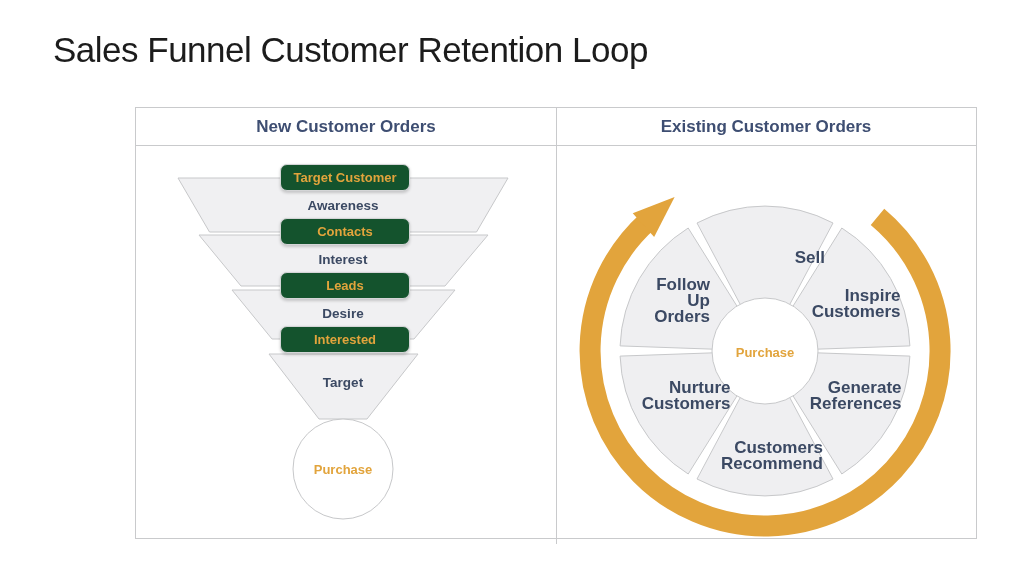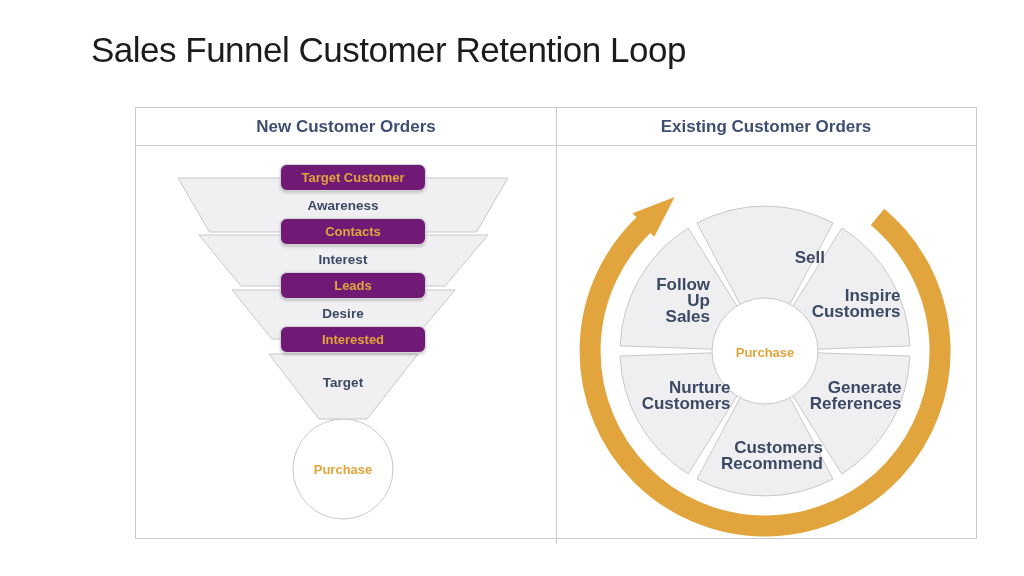"Sales Funnel Customer Retention Loop" .page-title { margin-left: 38px -> none }
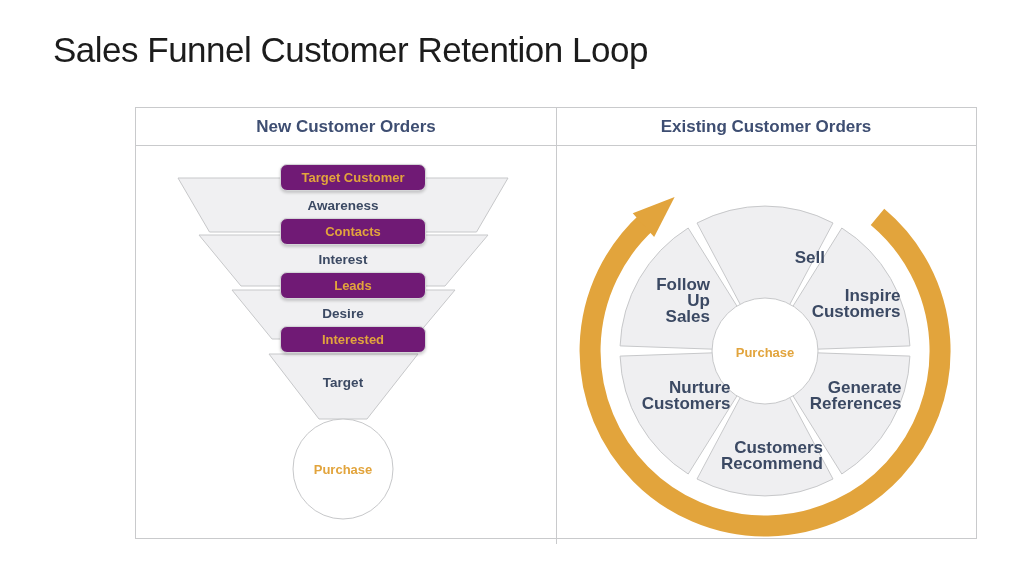"Target Customer" .badge { background: #701a75 -> #14532d; width: 146px -> 130px }
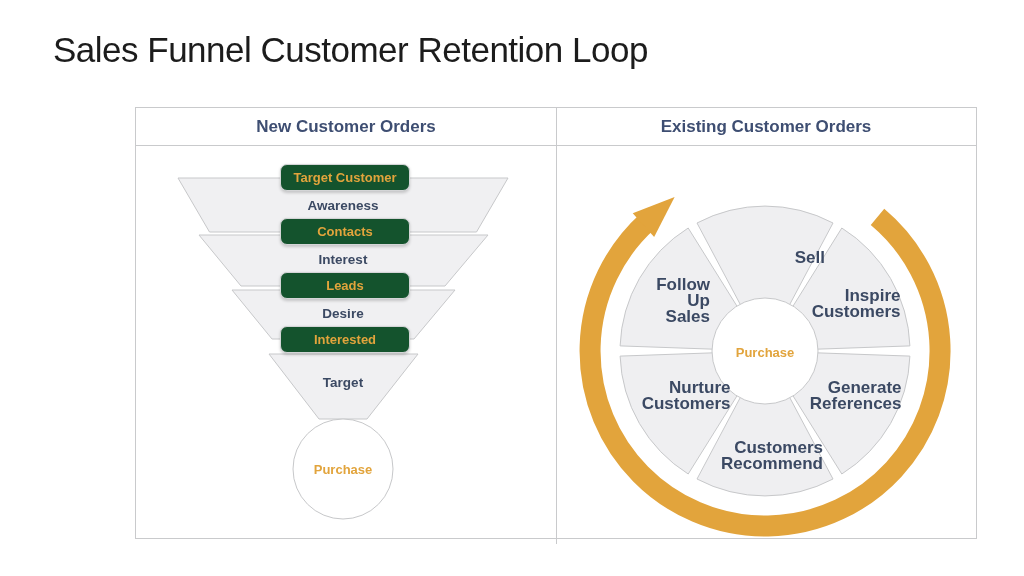"Follow Up Sales" div.wheel-label { text: Sales -> Orders }
